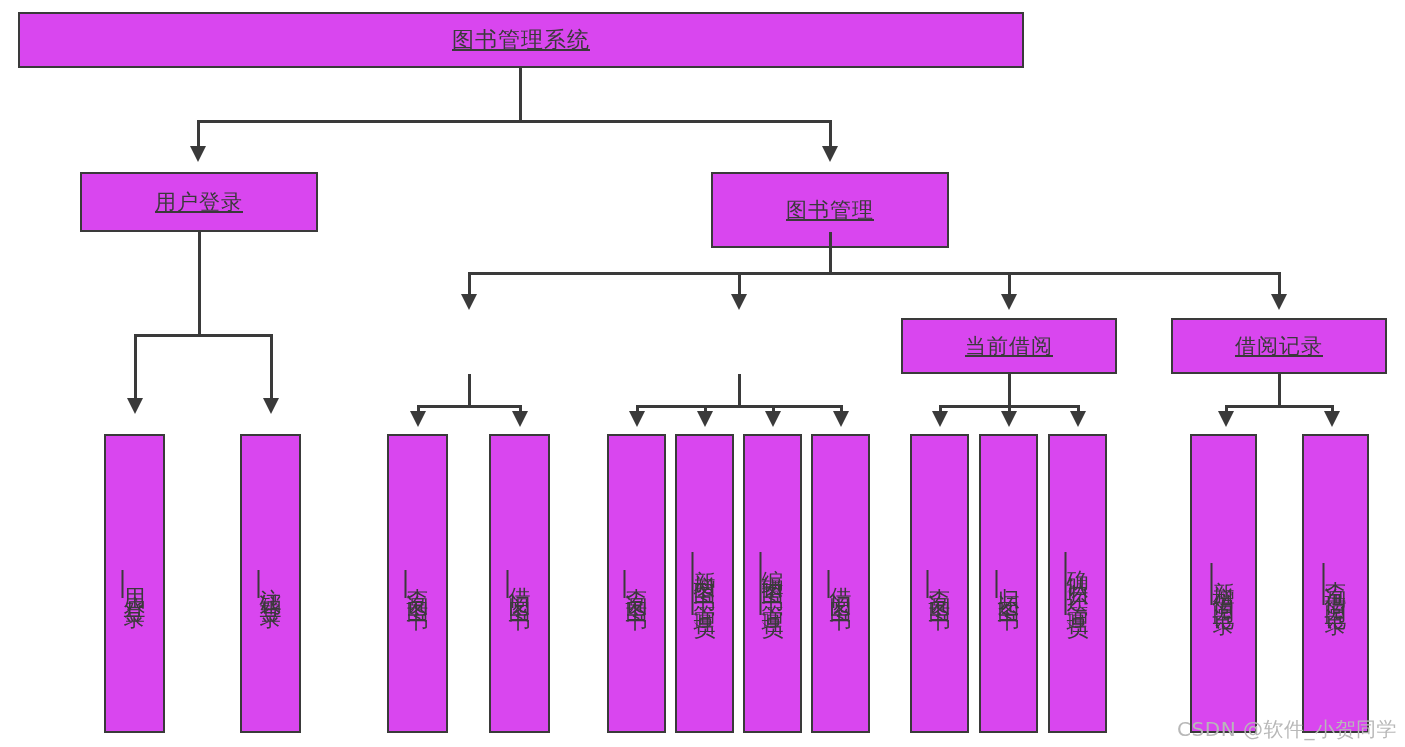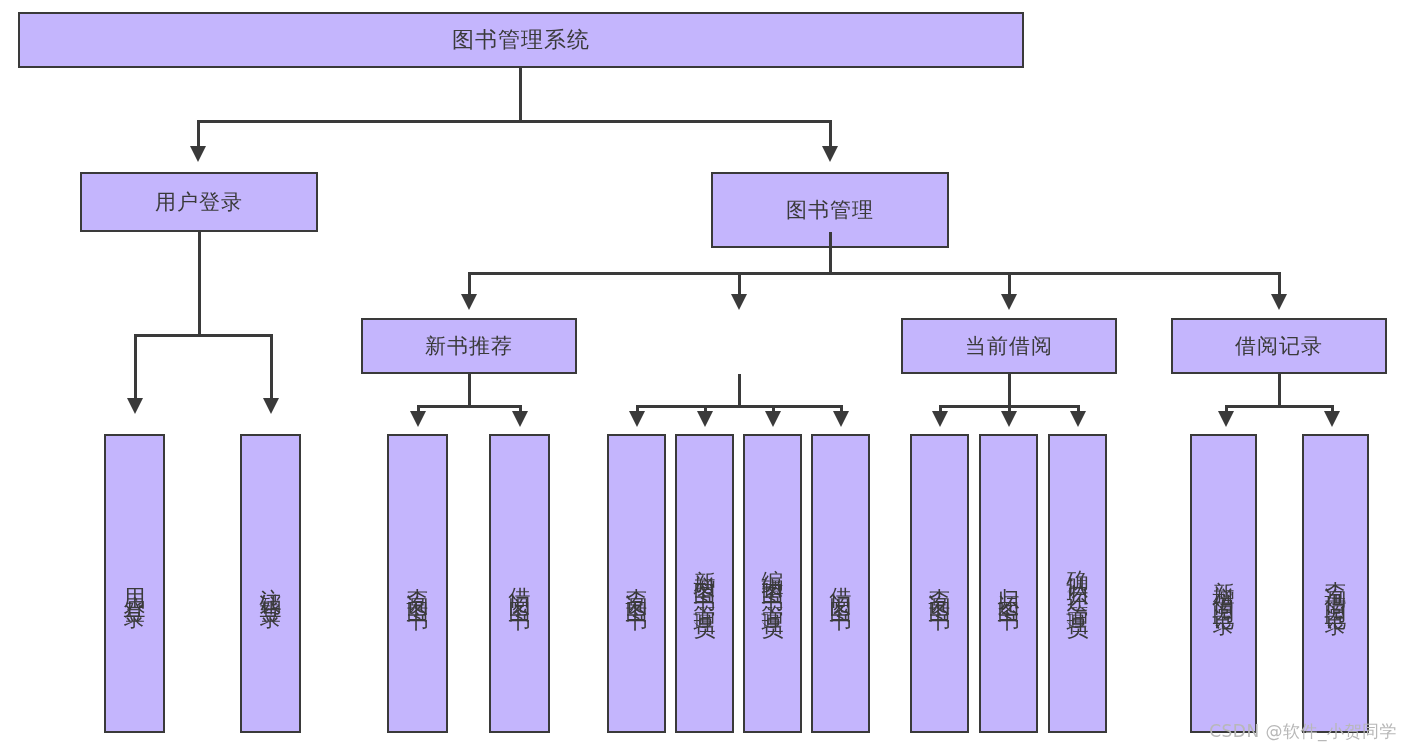"图书管理系统" .node { background: #c4b5fd -> #d946ef; text-decoration: none -> underline }
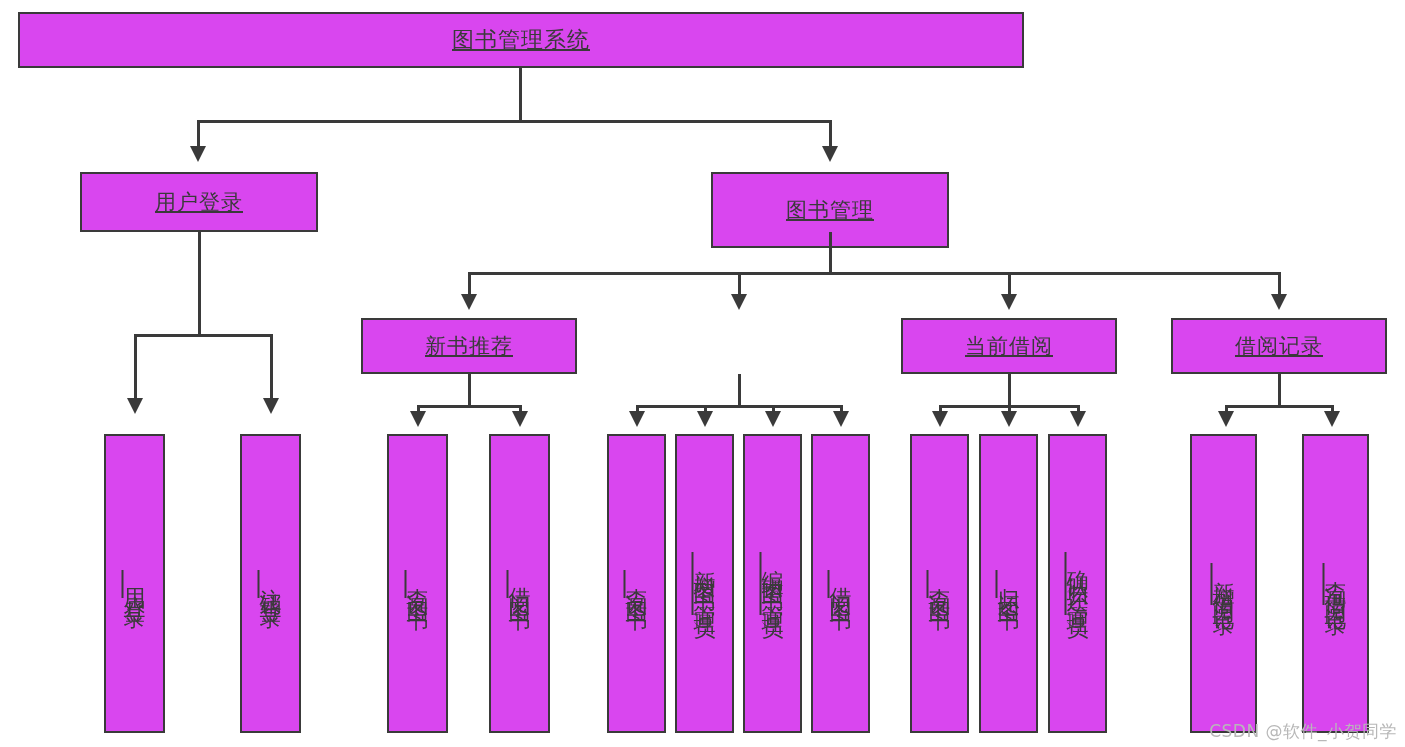"新书推荐" div.node { html: <div> <span>新书推荐</span> </div> -> none }
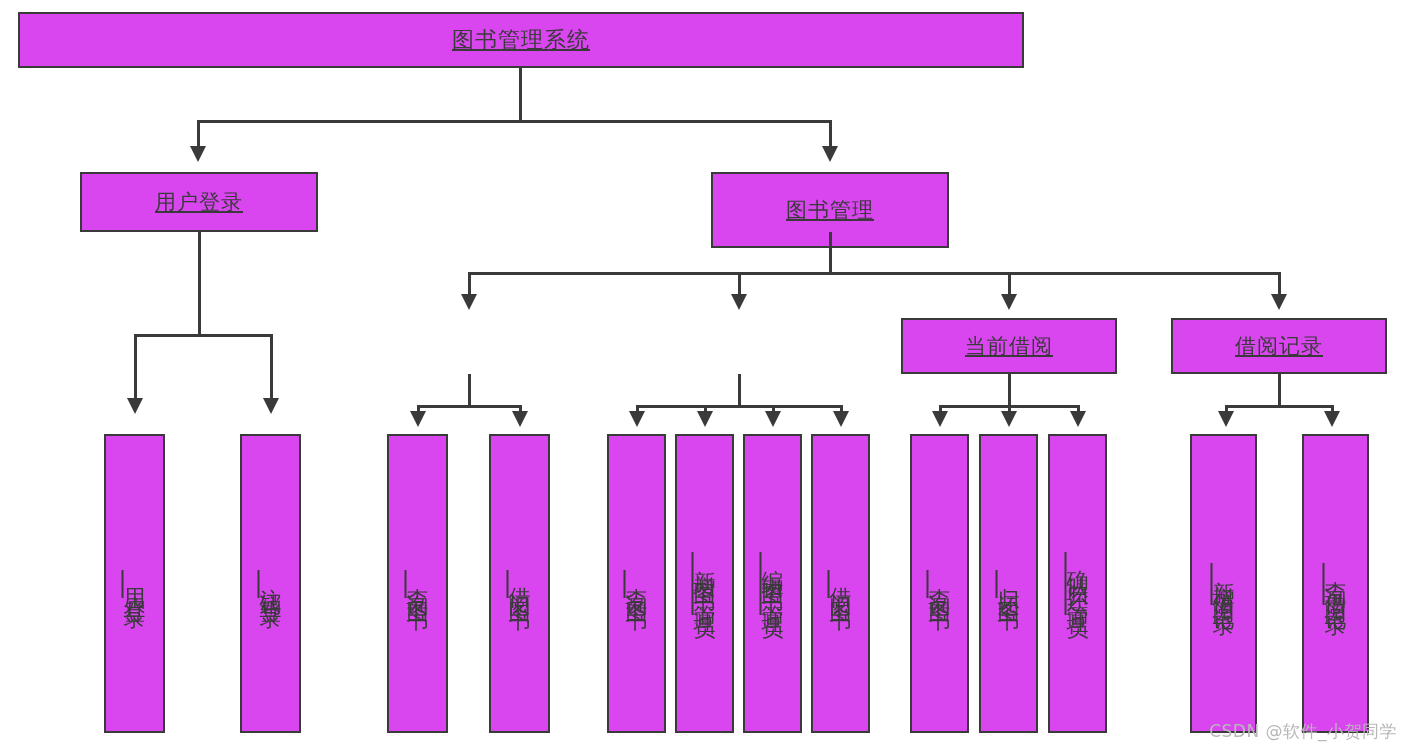"CSDN @软件_小贺同学" #watermark { font-size: 17px -> 20px }
